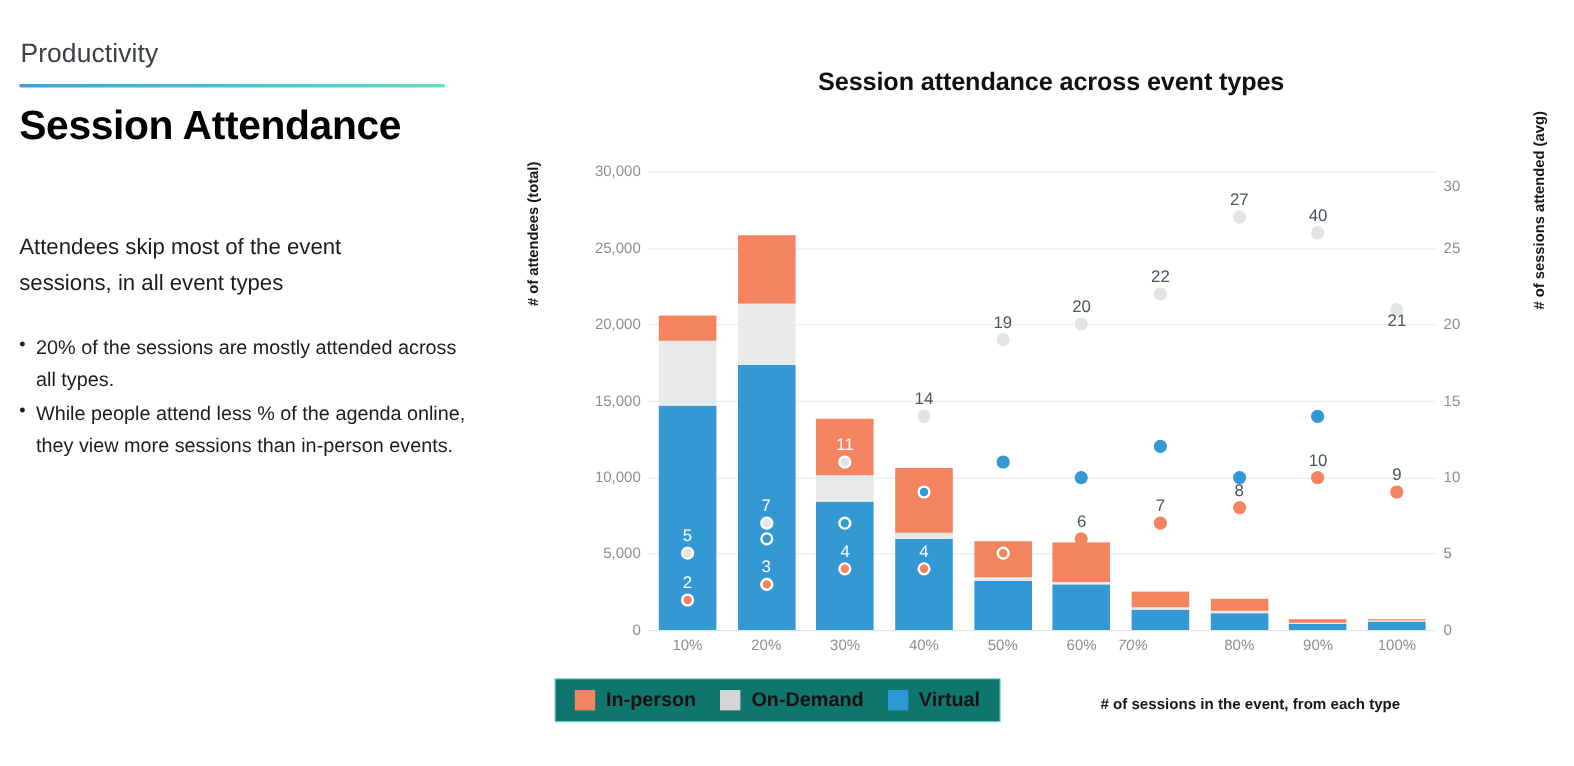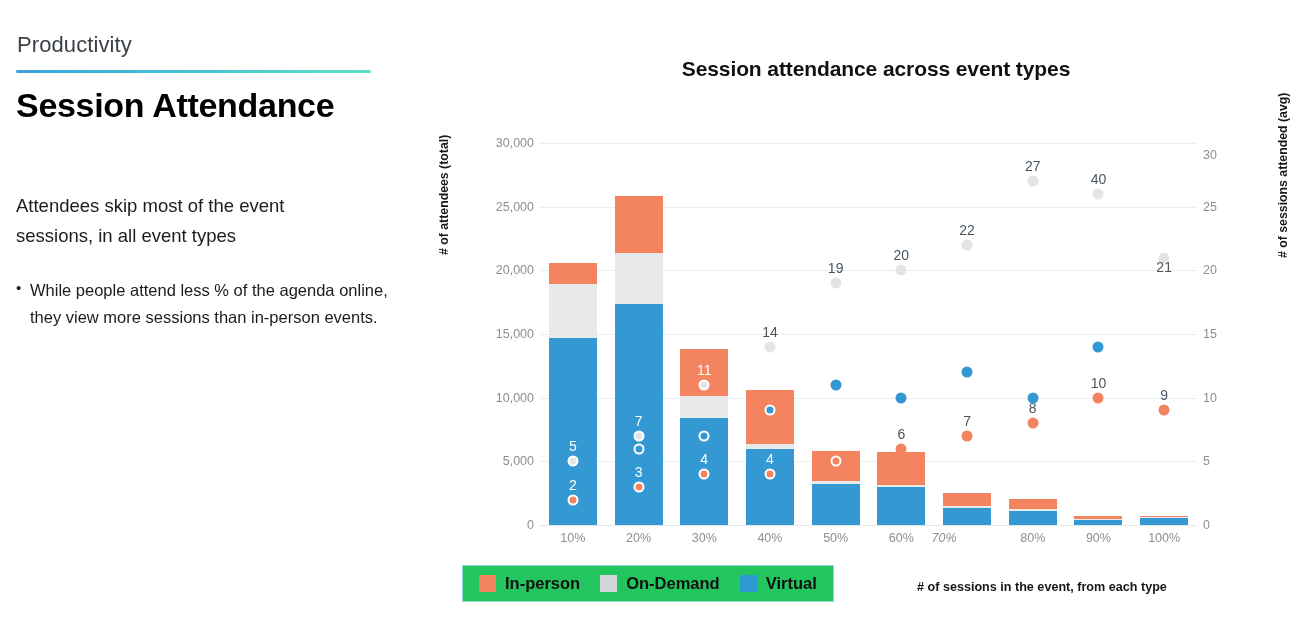"20% of the sessions are" li { html: none -> <li>20% of the sessions are mostly attended across all types.</li> }
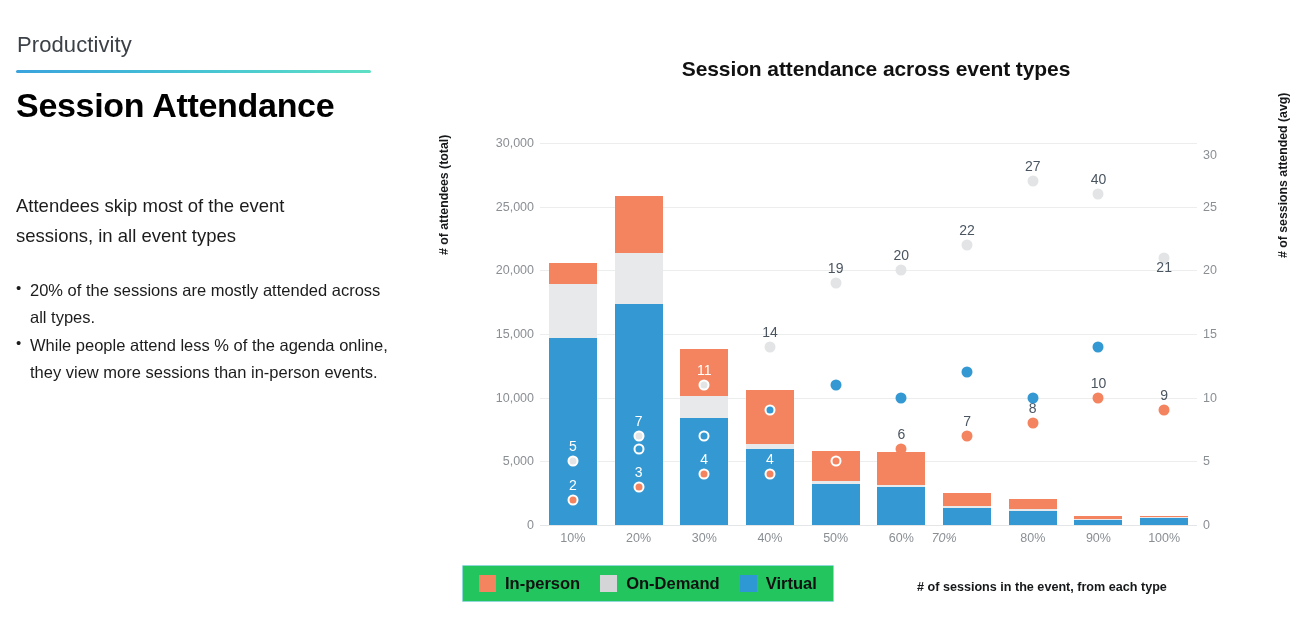"In-person" #legend { background: #22c55e -> #0f766e }
